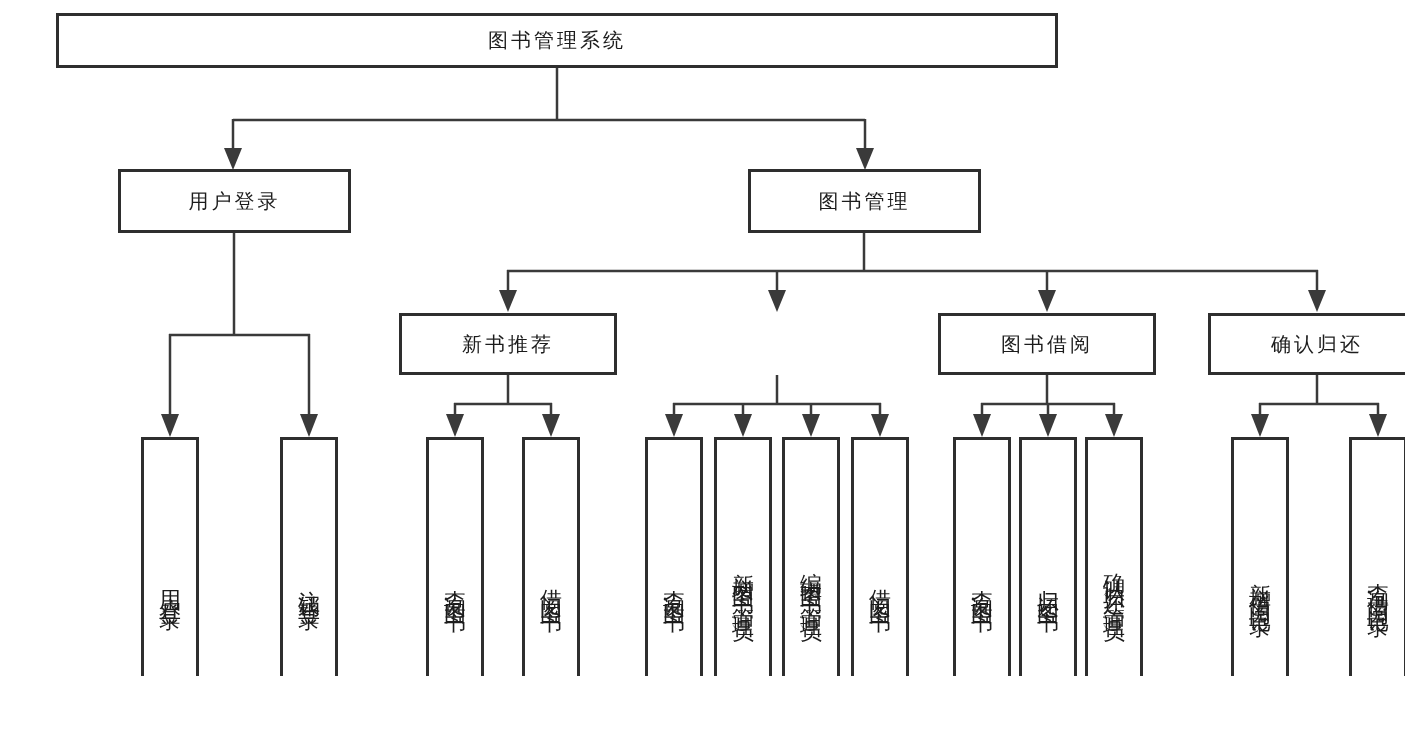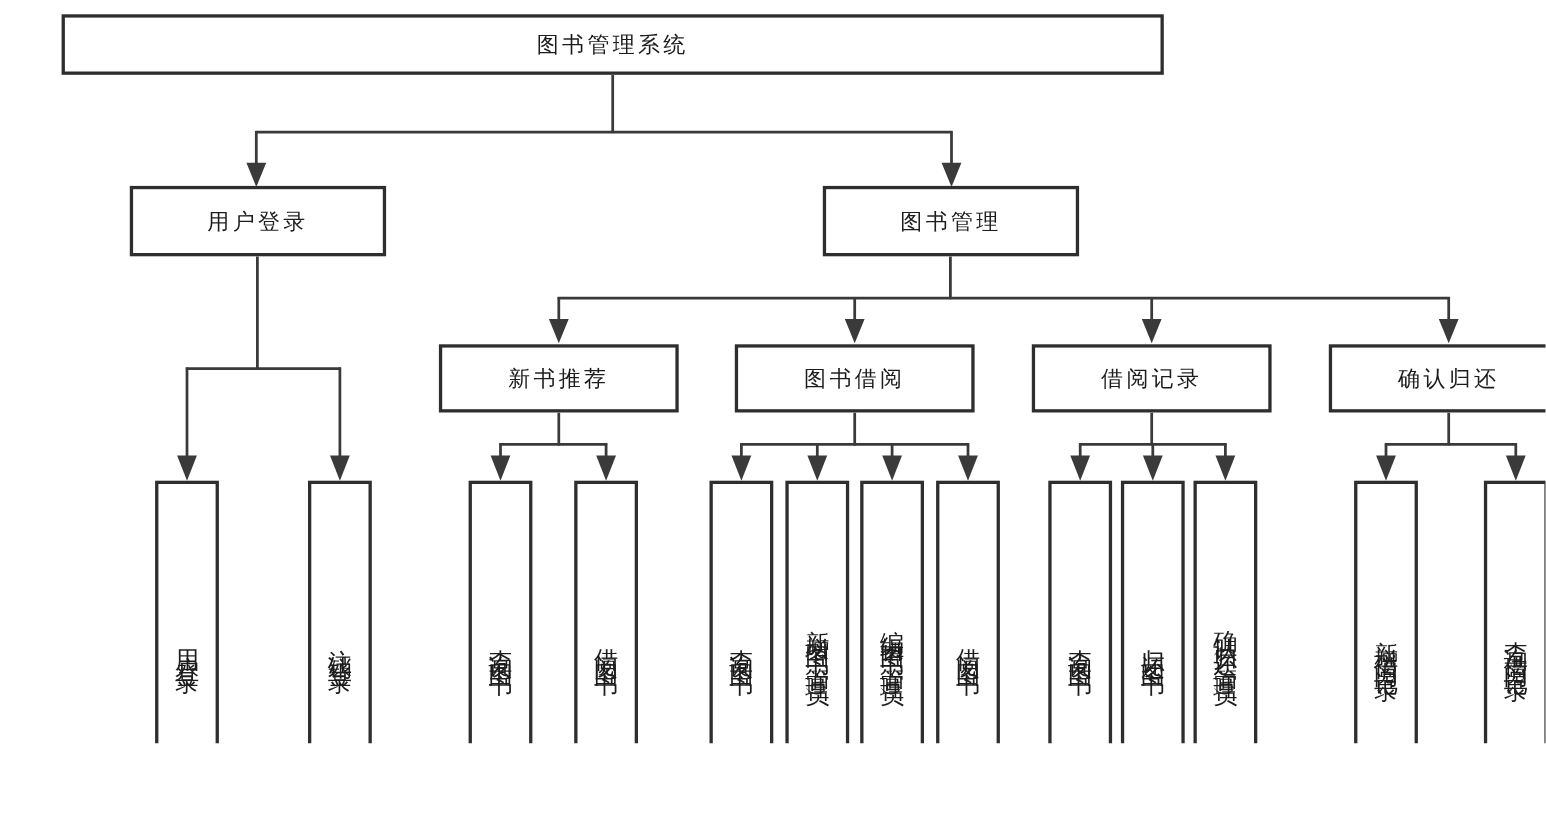"图书借阅" div.node { html: <div>图书借阅</div> -> none }
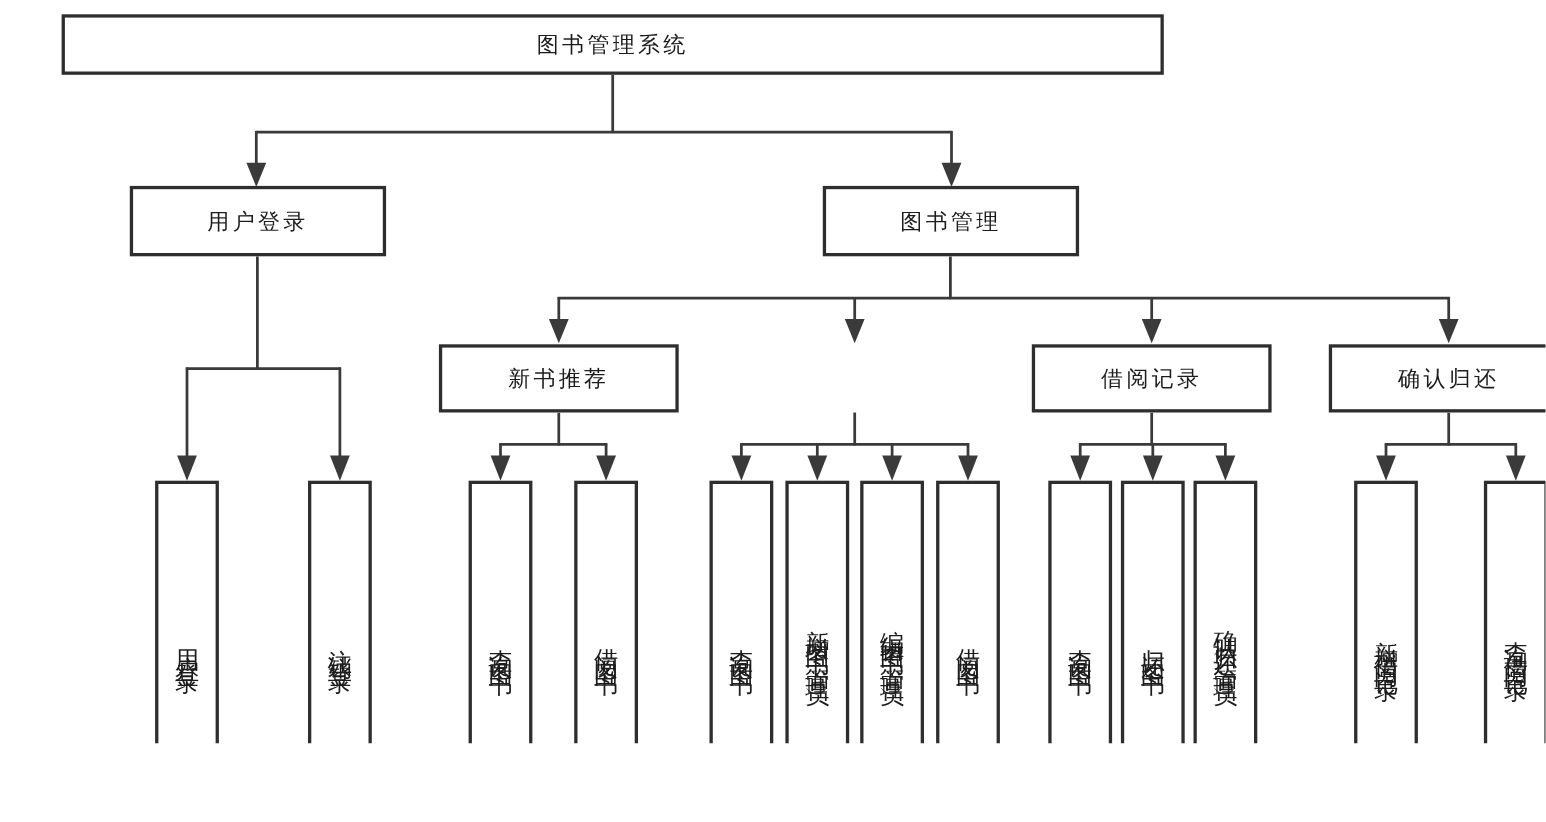"借阅记录" div.node { text: 借阅记录 -> 图书借阅 }
